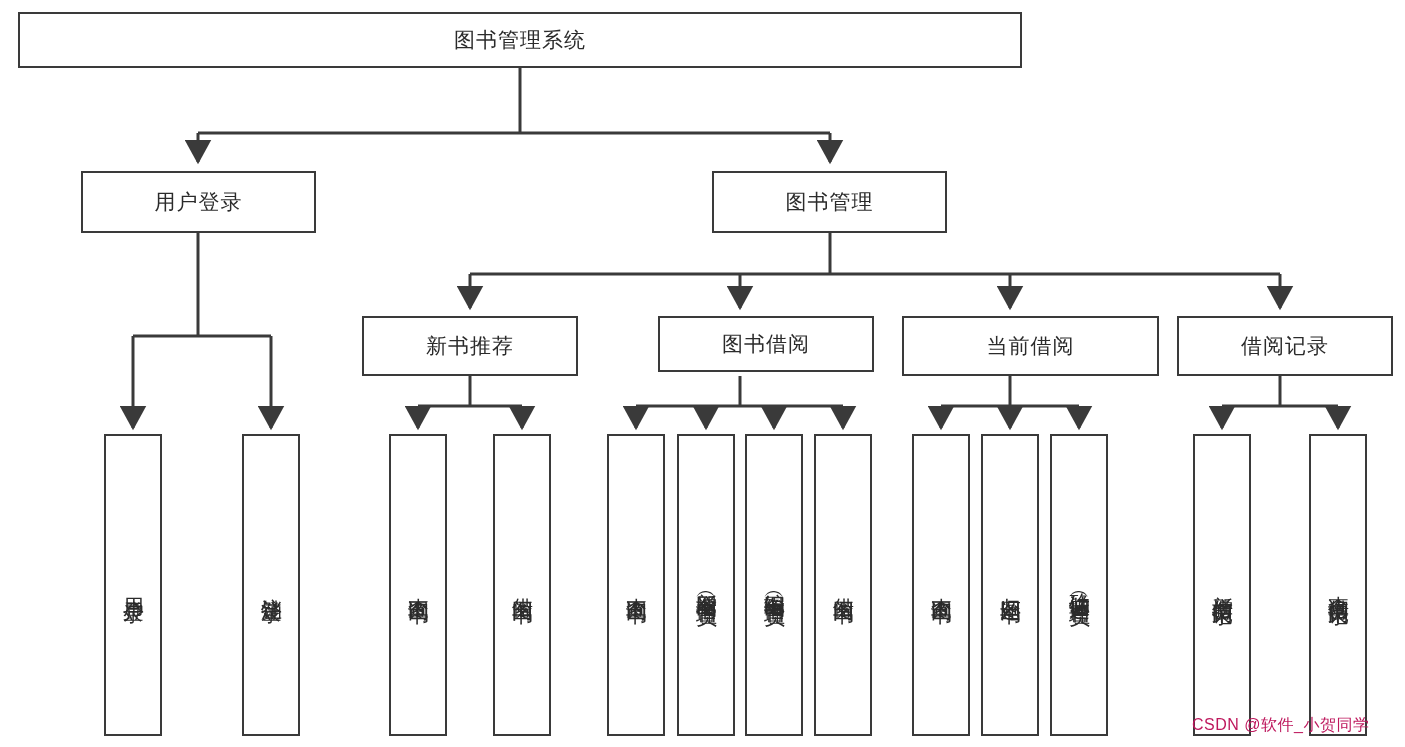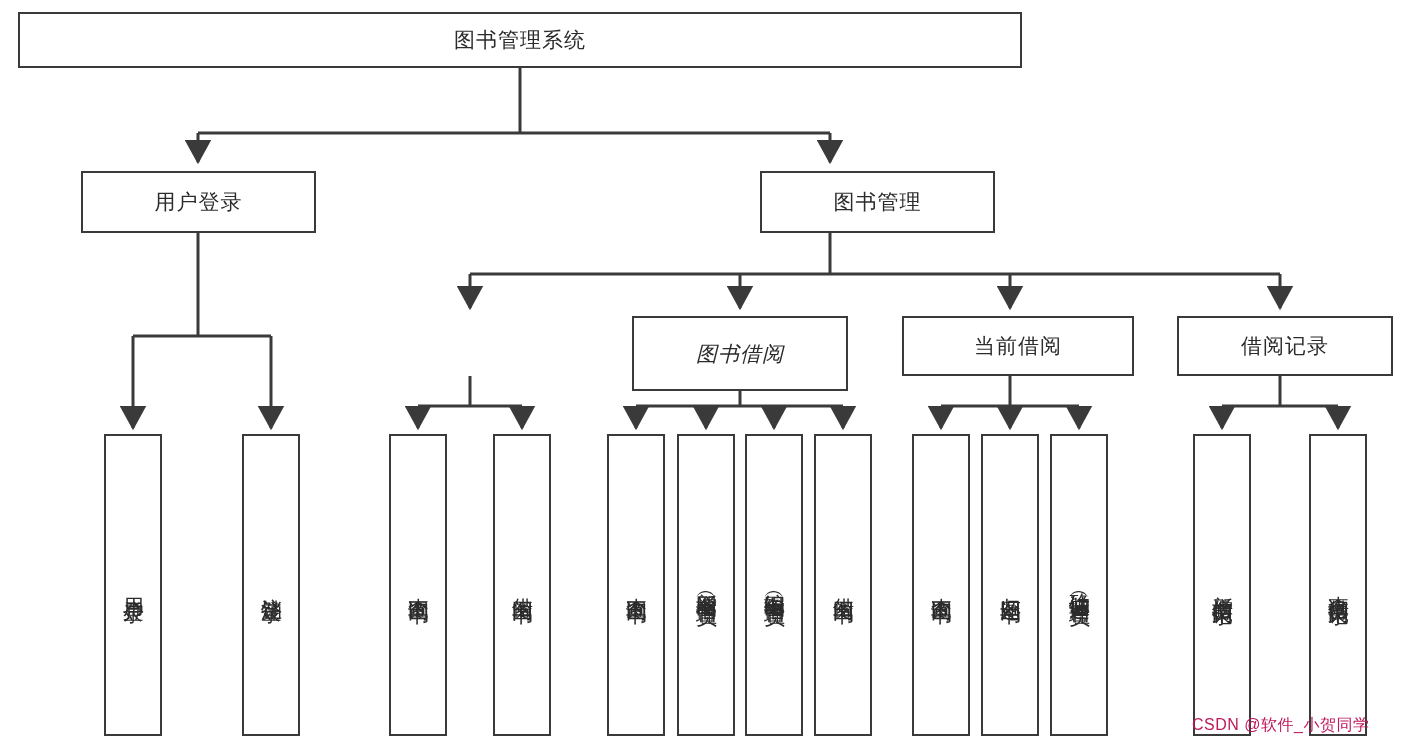"图书管理" div.node { margin-left: 48px -> none }
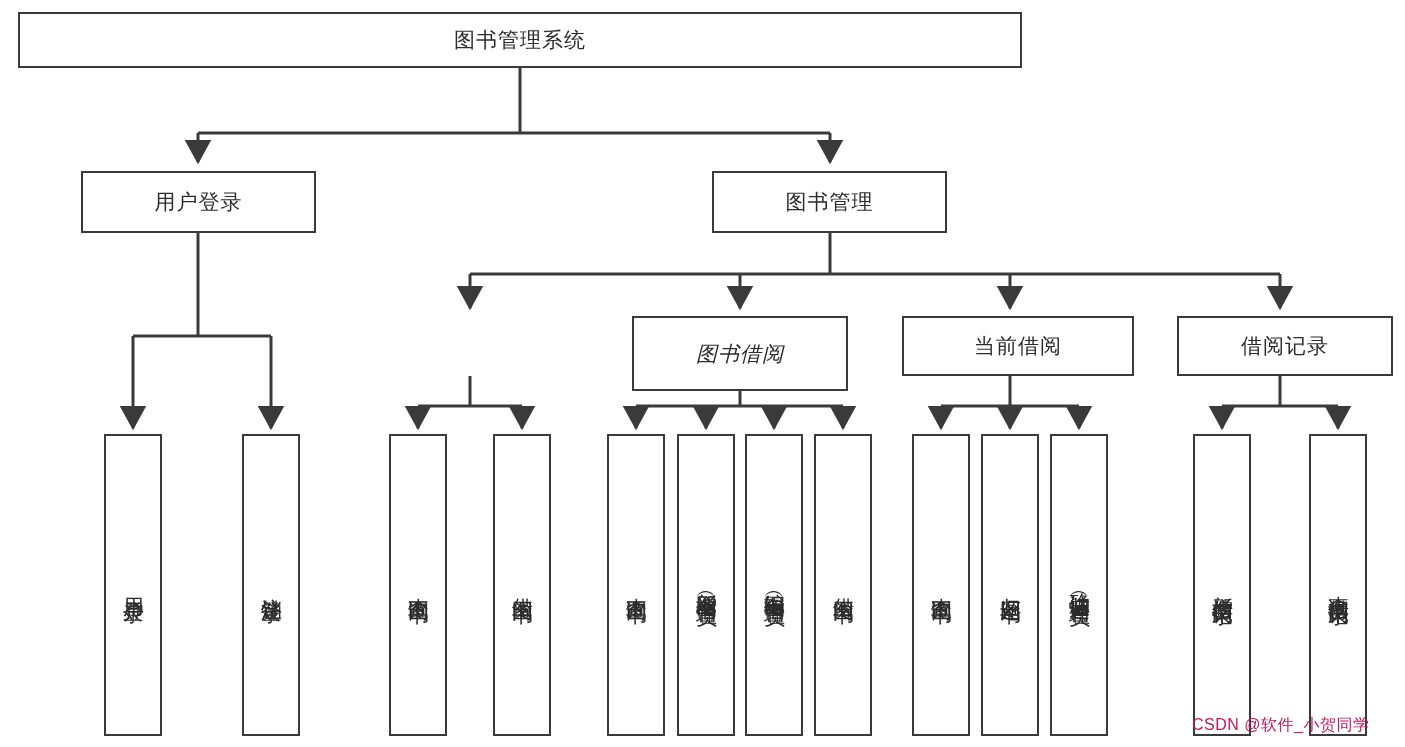"新书推荐" div.node { html: none -> <div>新书推荐</div> }
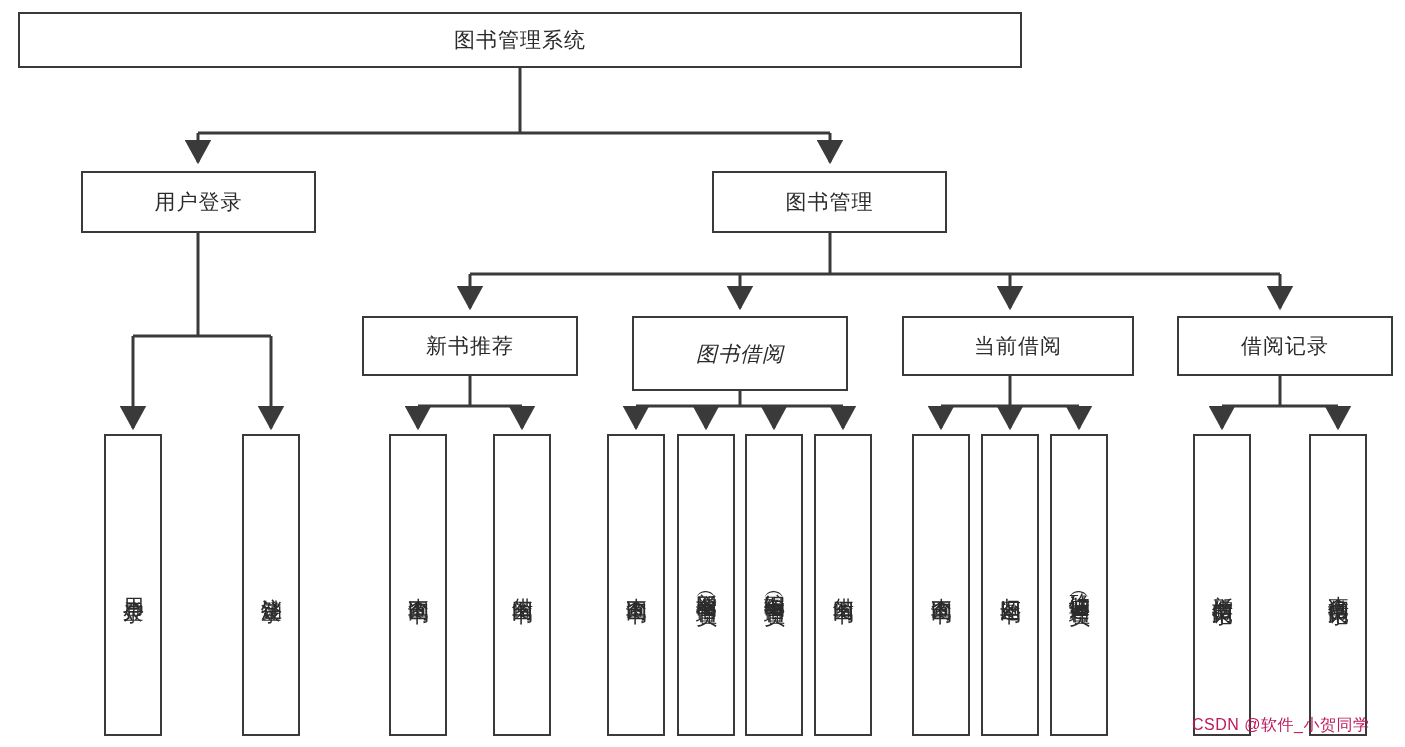"图书借阅" div.node { font-style: italic -> none; height: 75px -> 56px; left: 632px -> 658px }
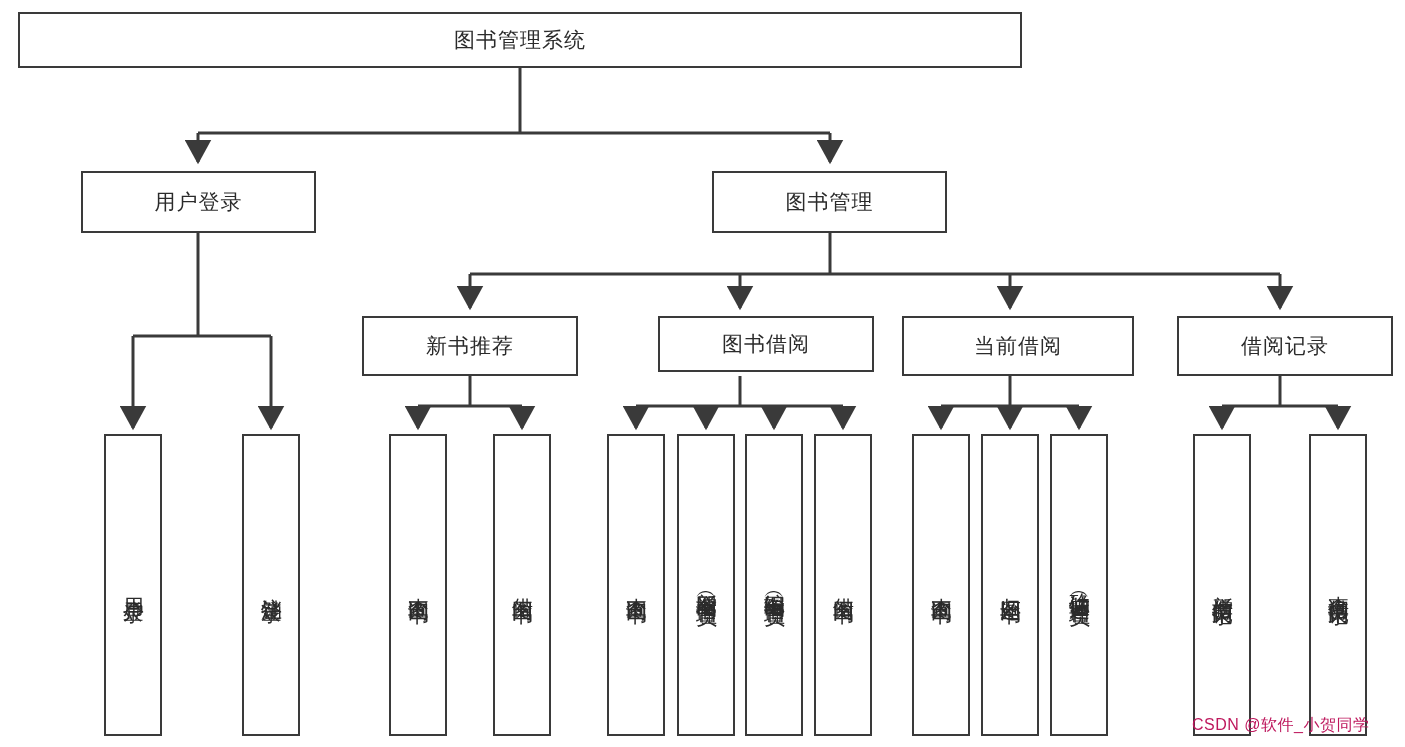"当前借阅" div.node { width: 232px -> 257px }
